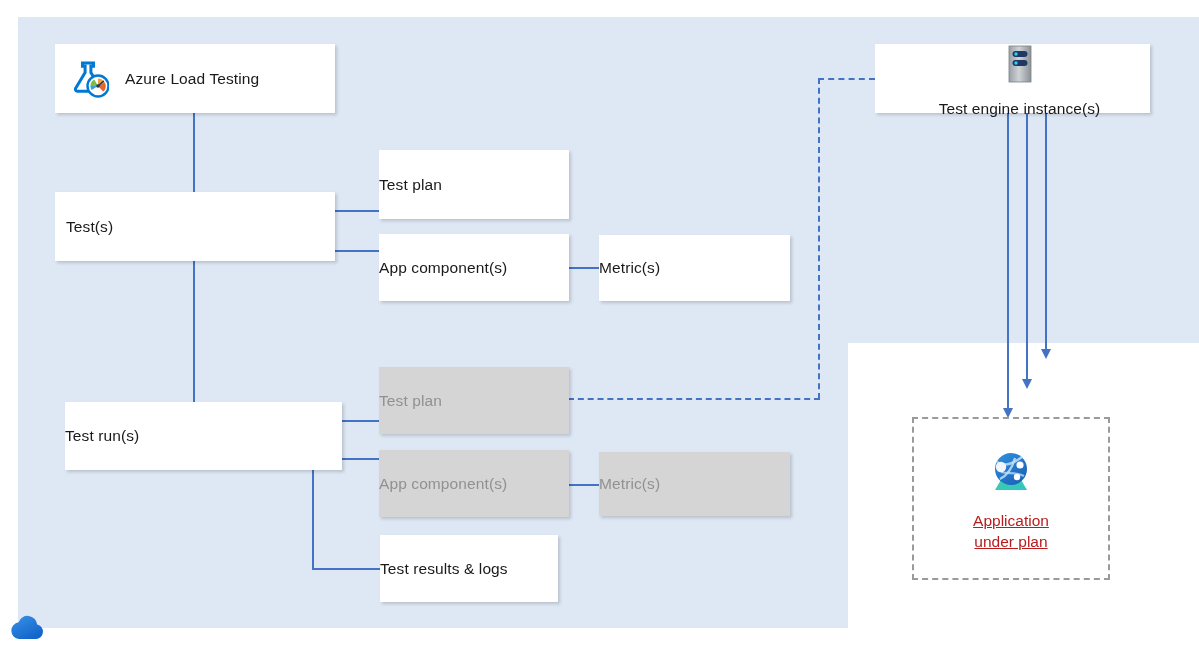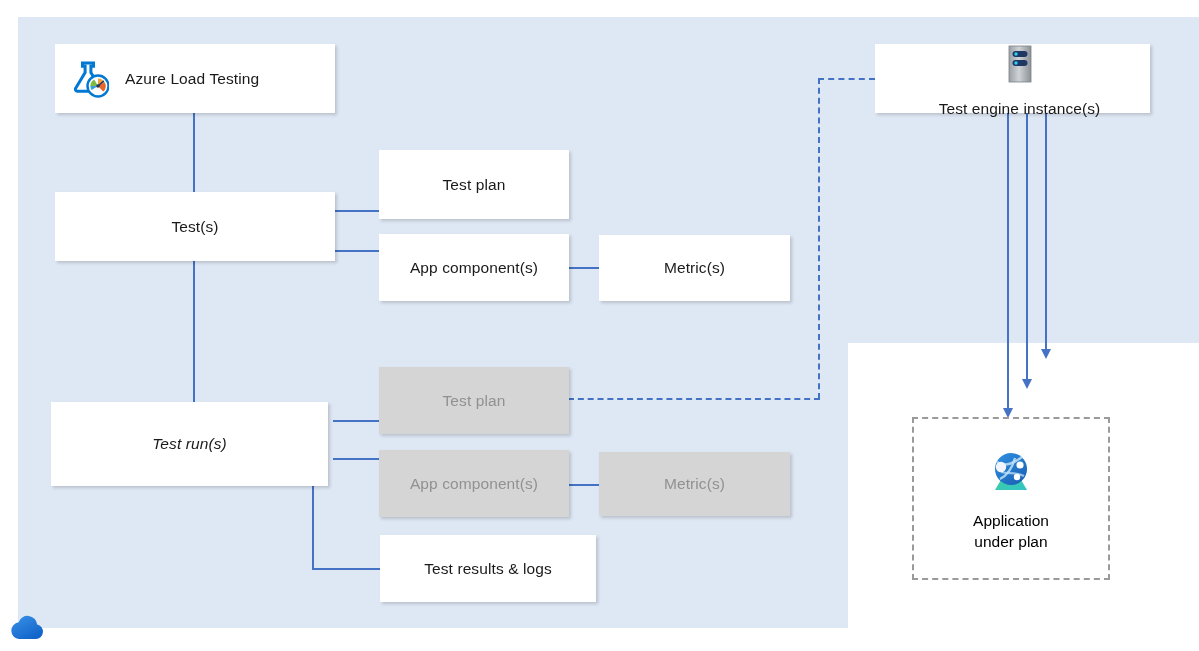"Test plan" .node { justify-content: center -> flex-start }
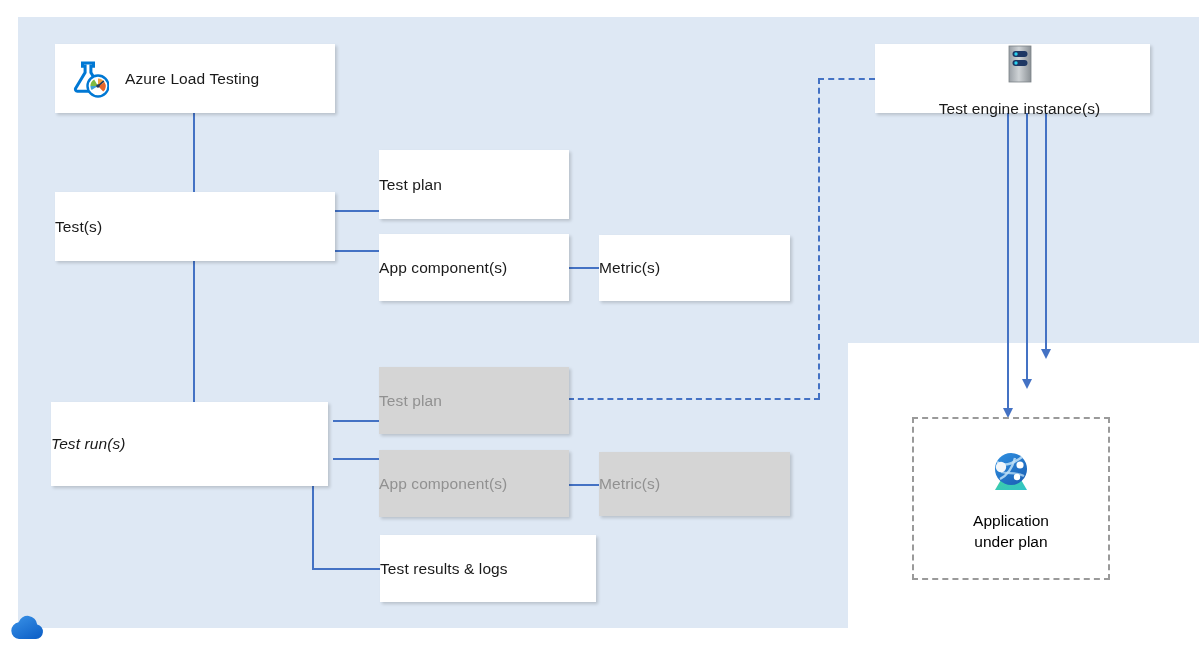"Test(s)" div.node { padding-left: none -> 11px }
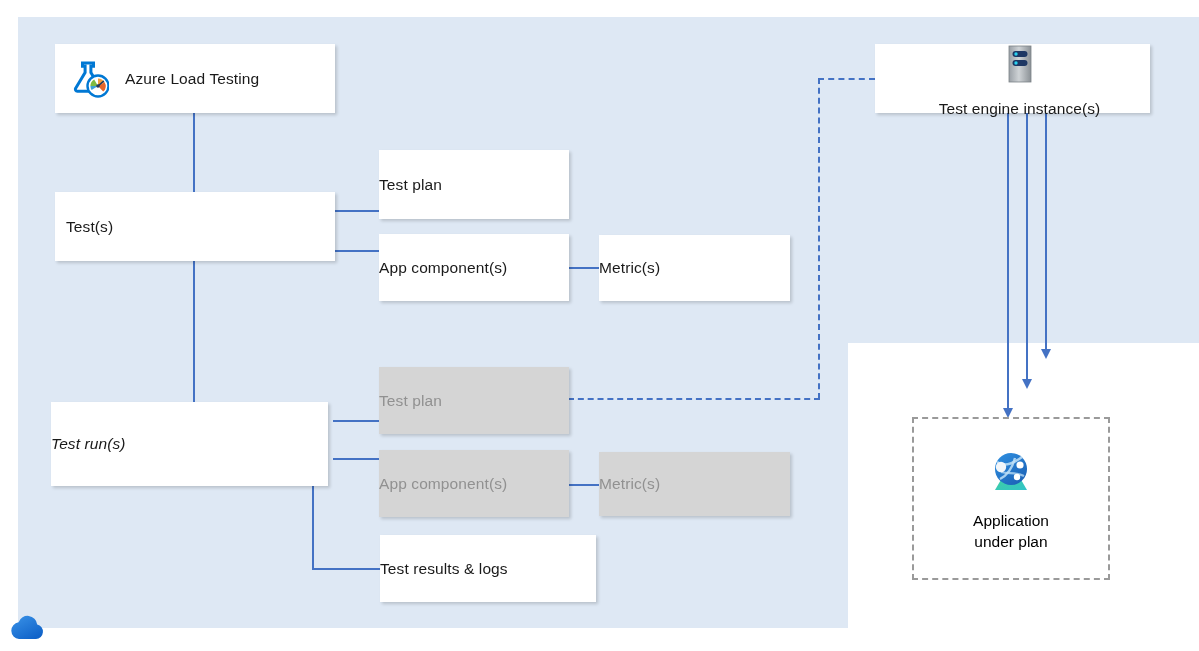"Test run(s)" div.node { font-style: italic -> none; height: 84px -> 68px; left: 51px -> 65px }
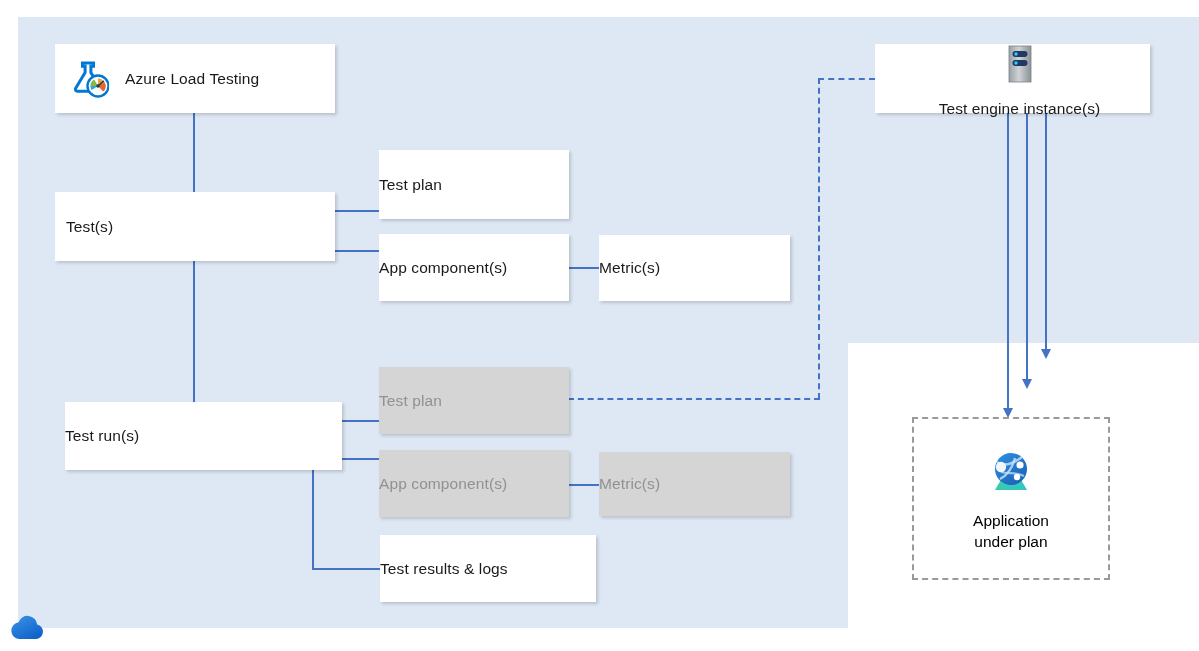"Application" .app-label { color: #000000 -> #b91c1c; text-decoration: none -> underline }
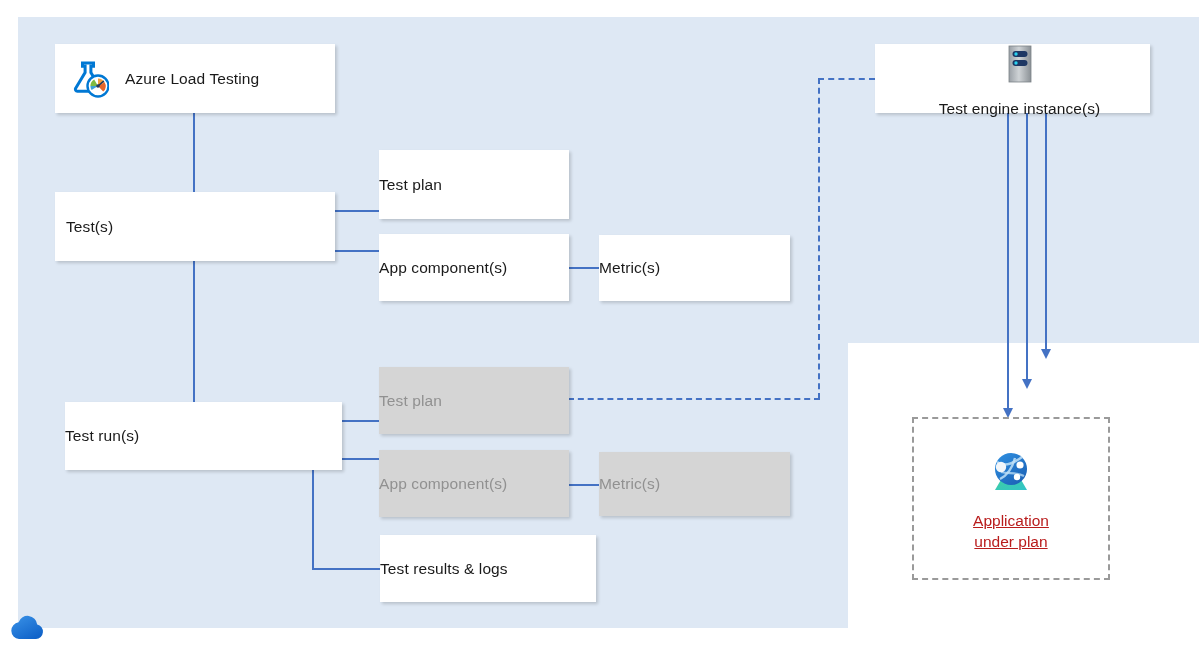"Test results & logs" div.node { width: 216px -> 178px }
